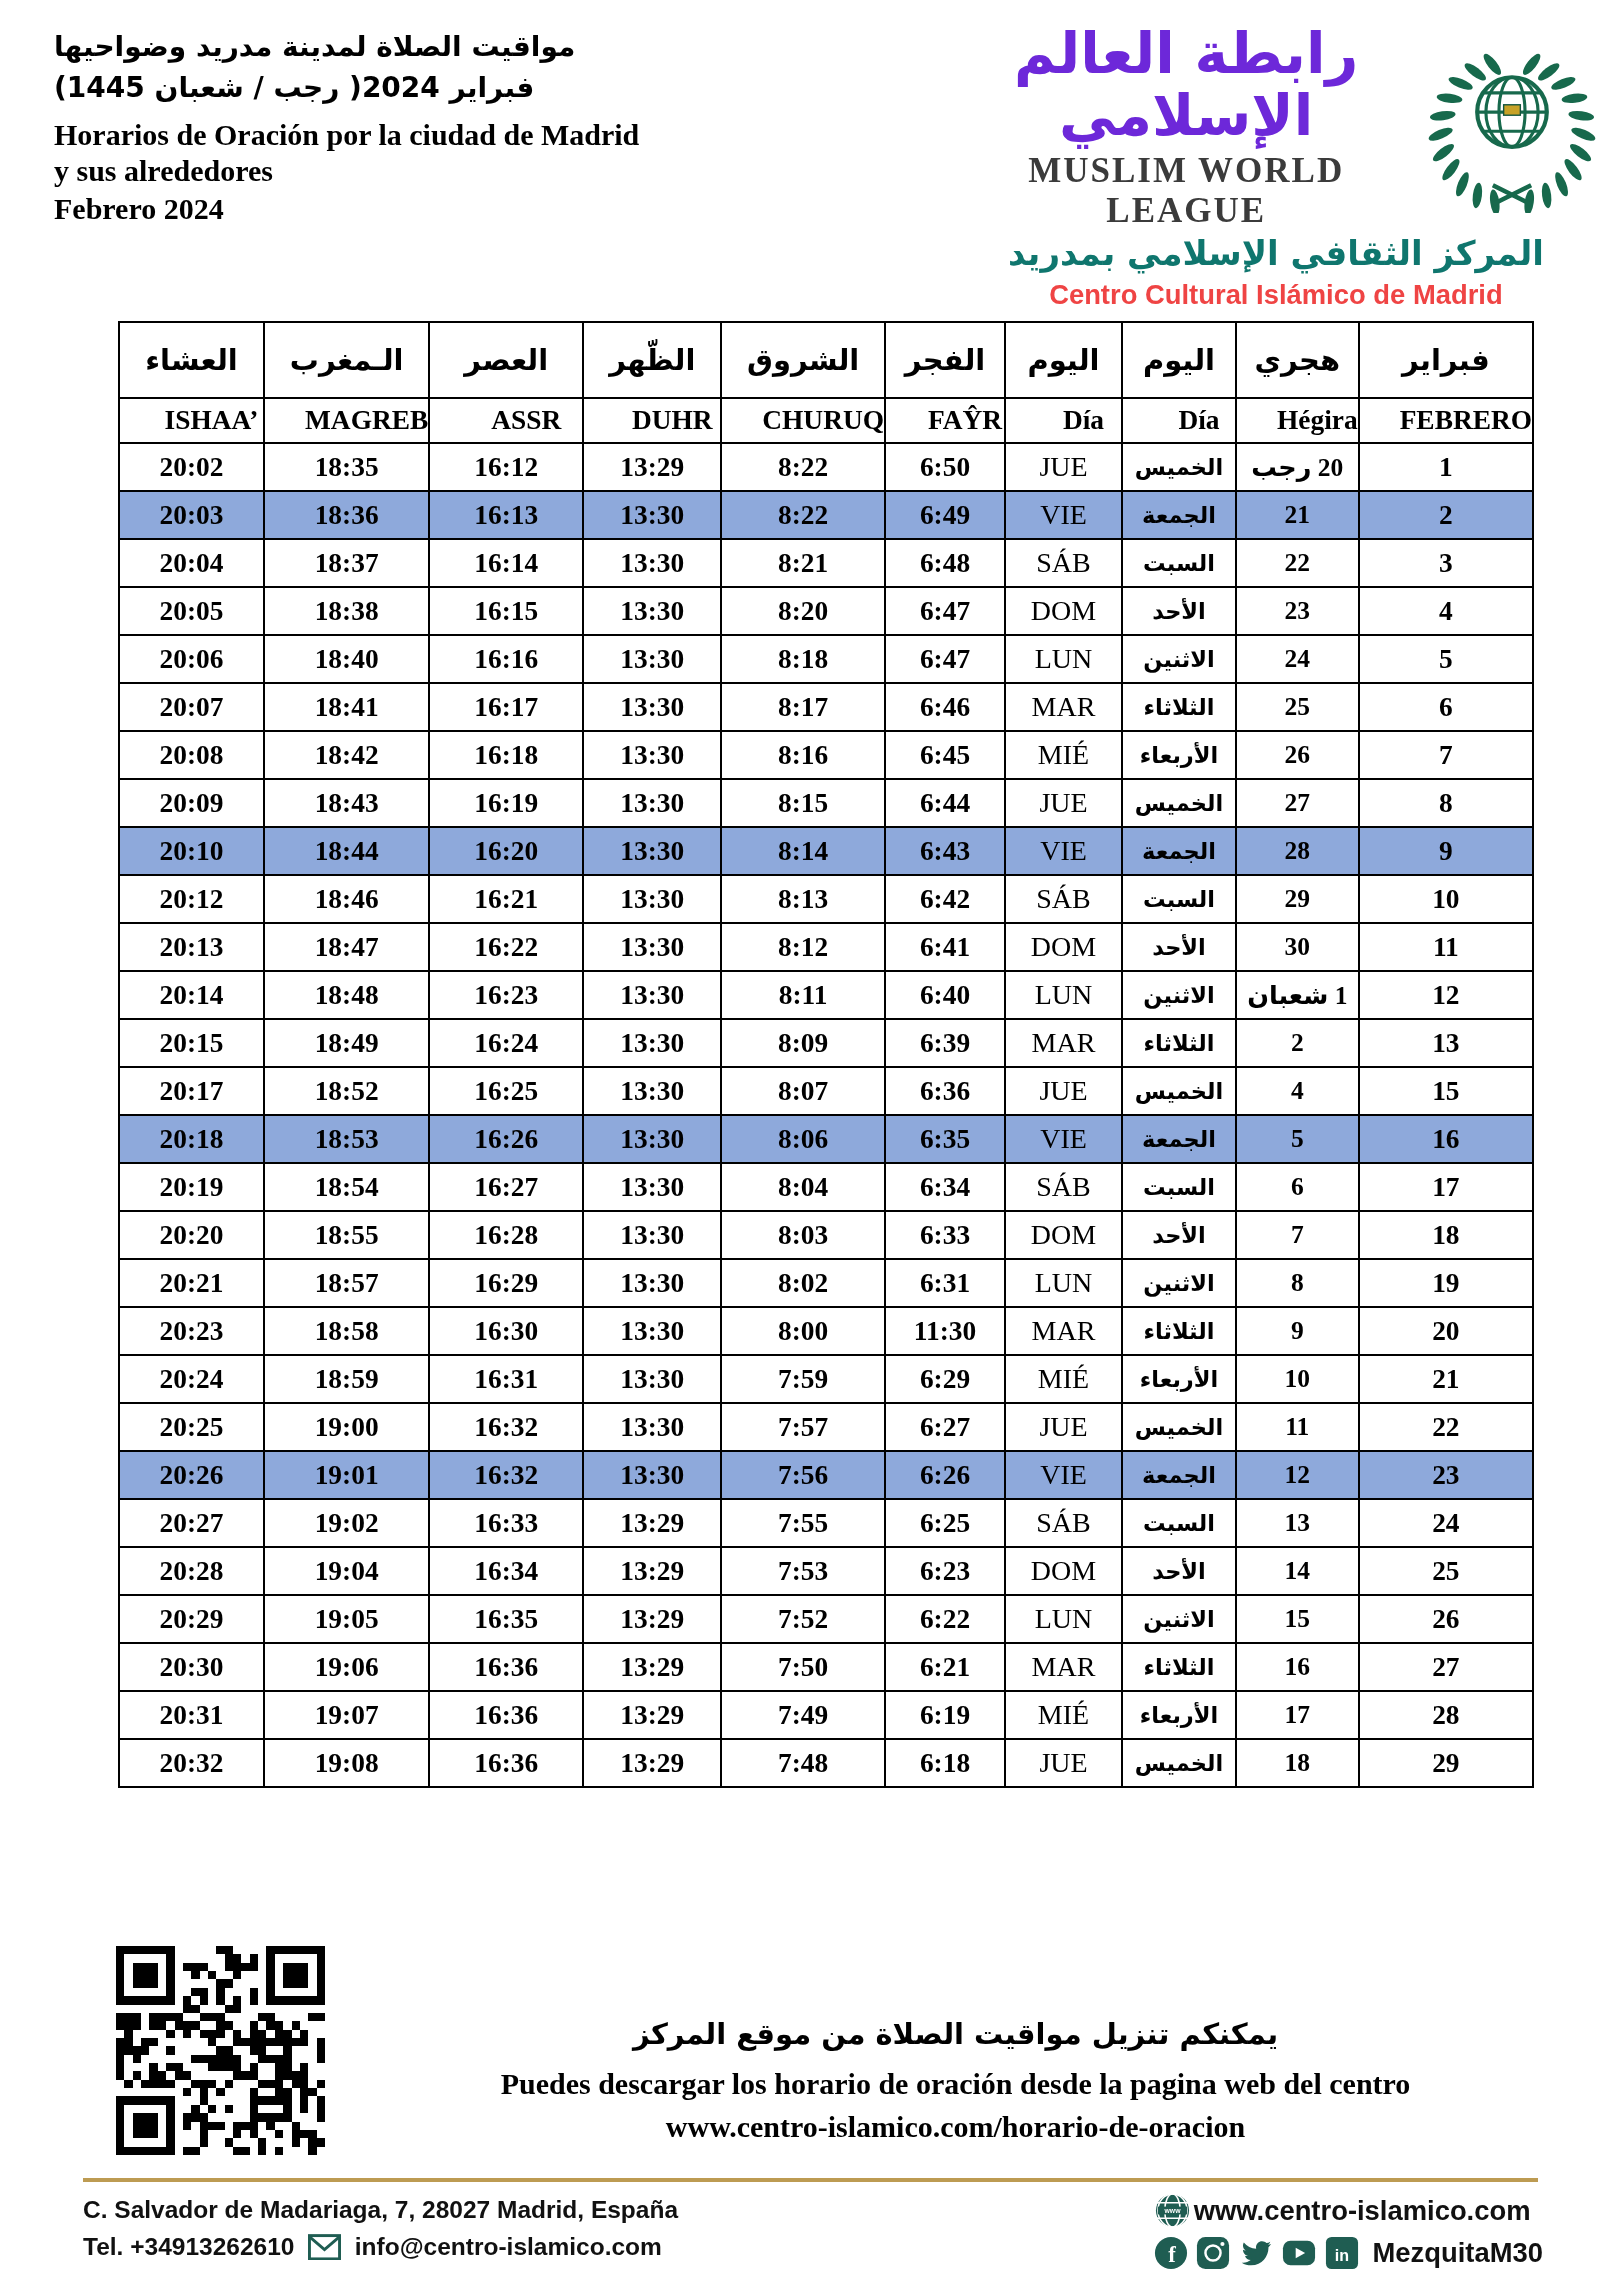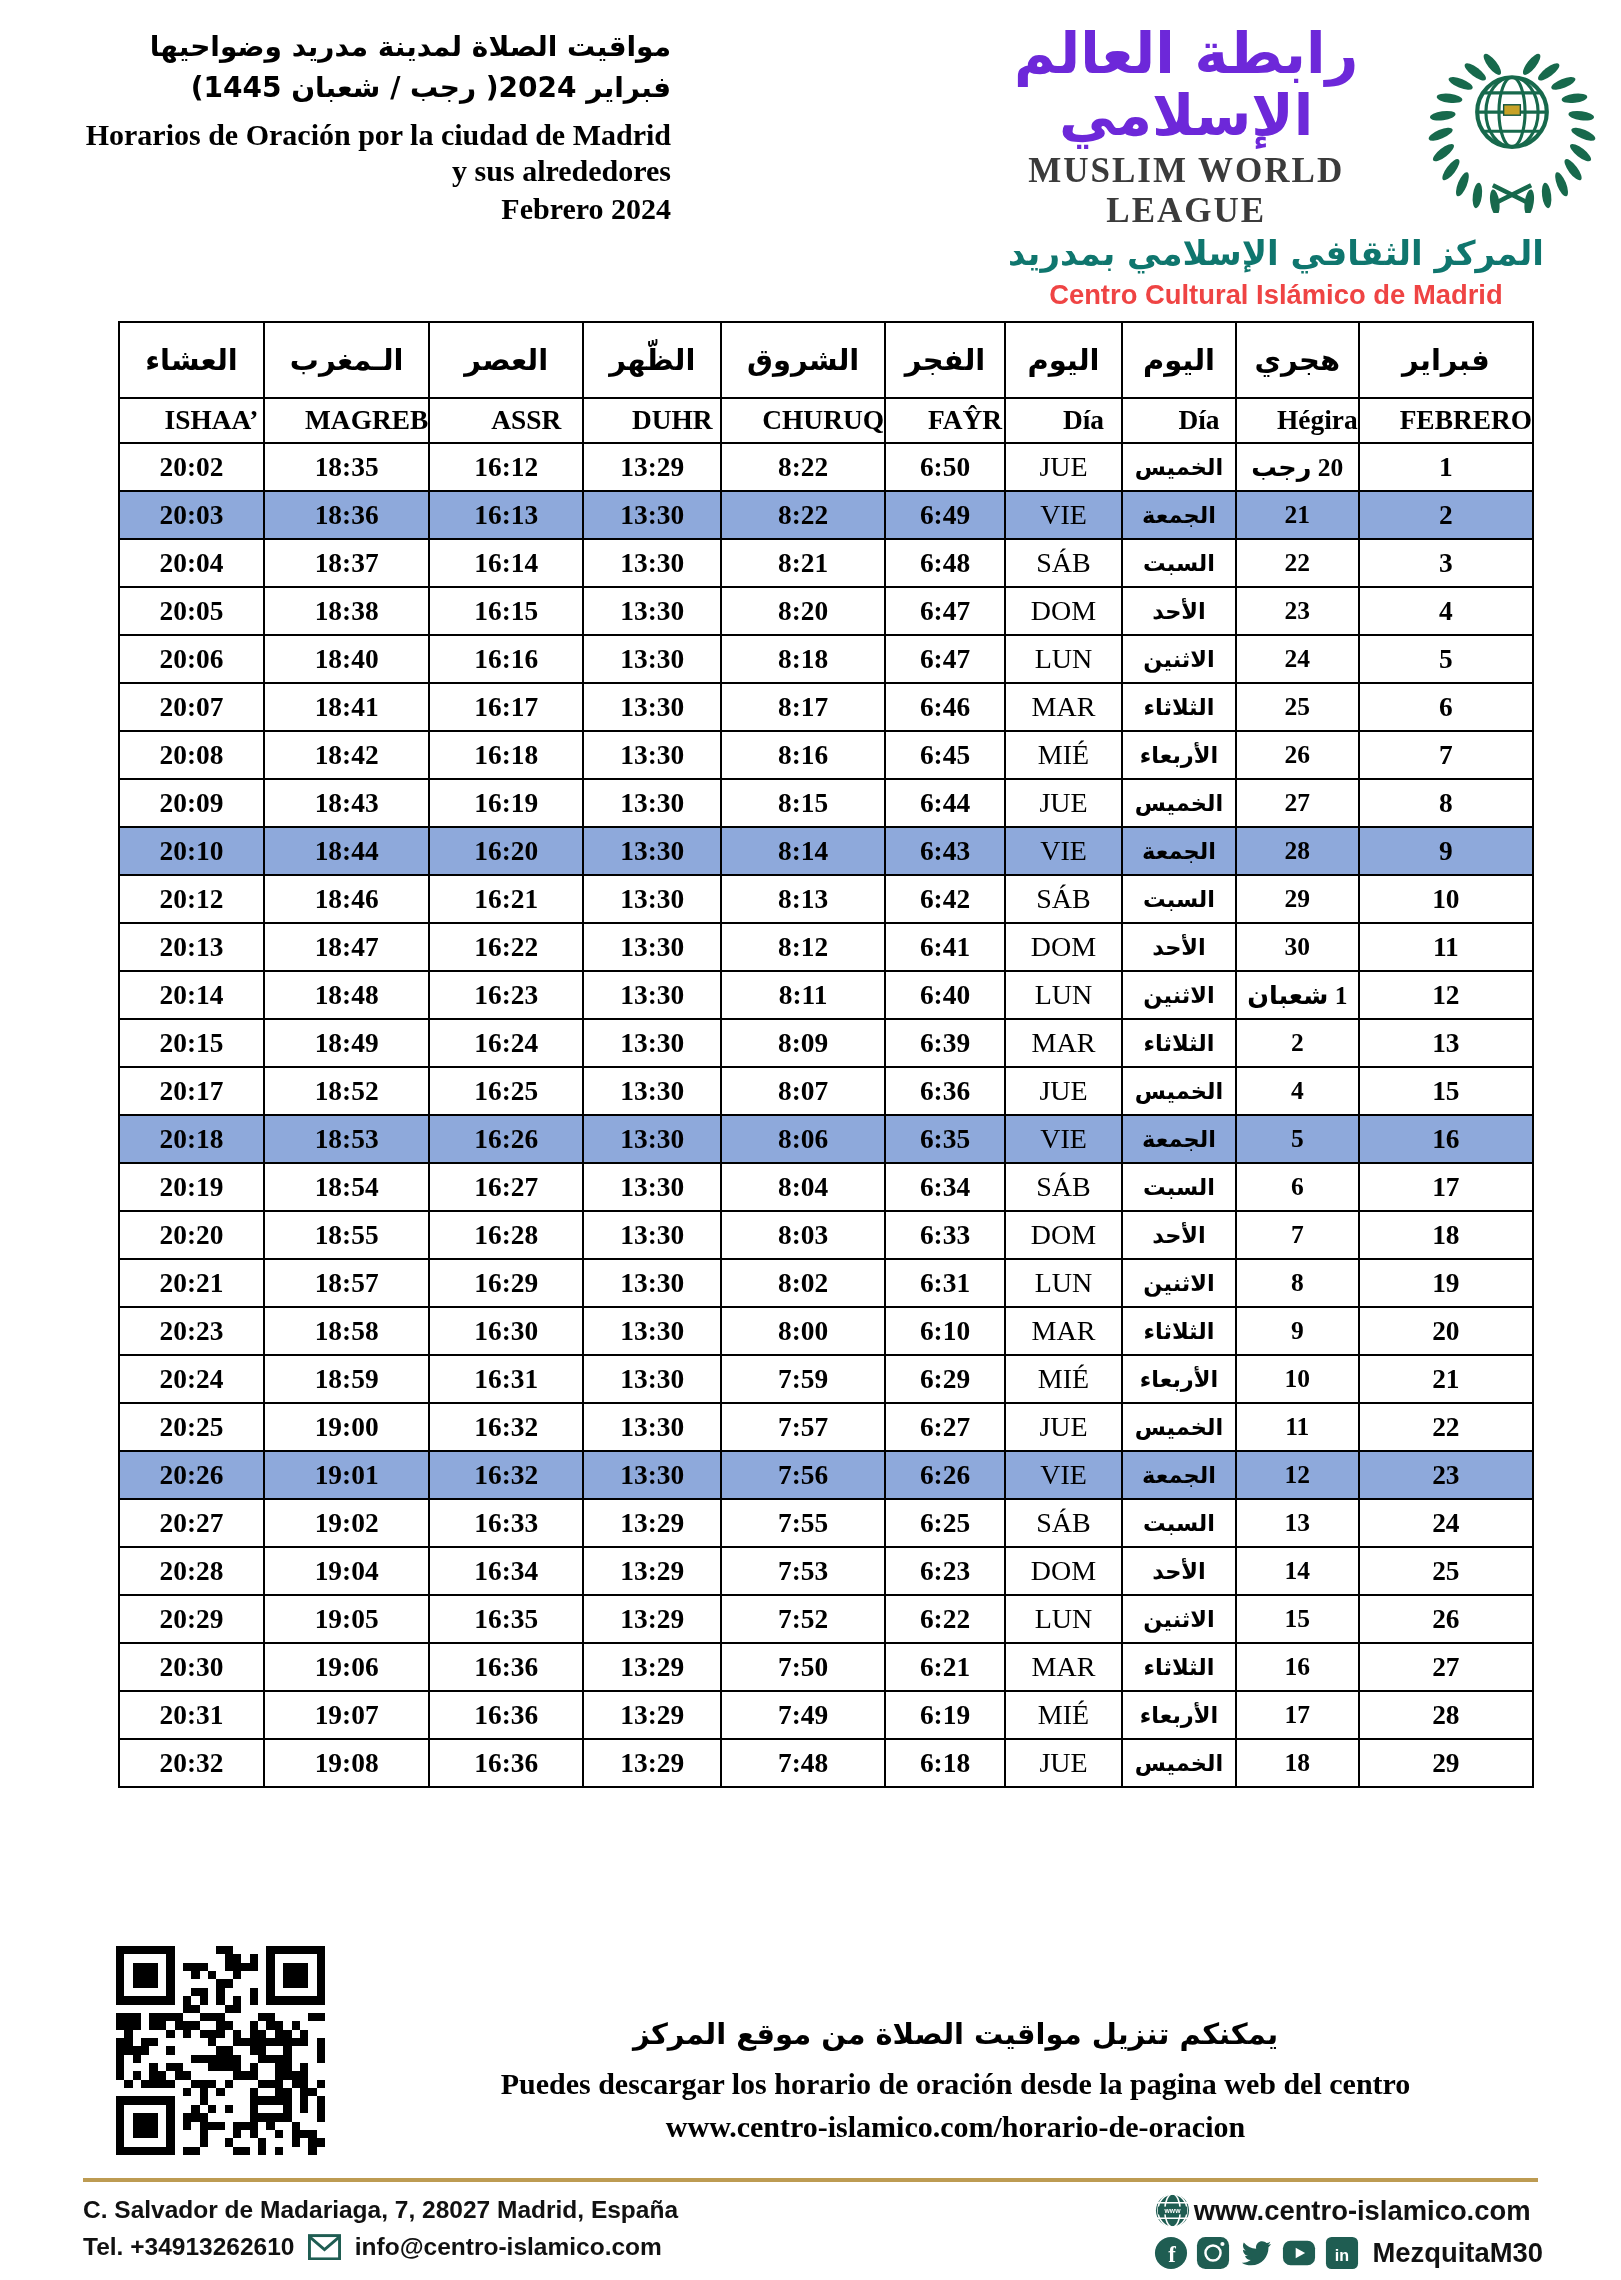"مواقيت الصلاة لمدينة مدريد وضواحيها" .title-block { text-align: right -> left }
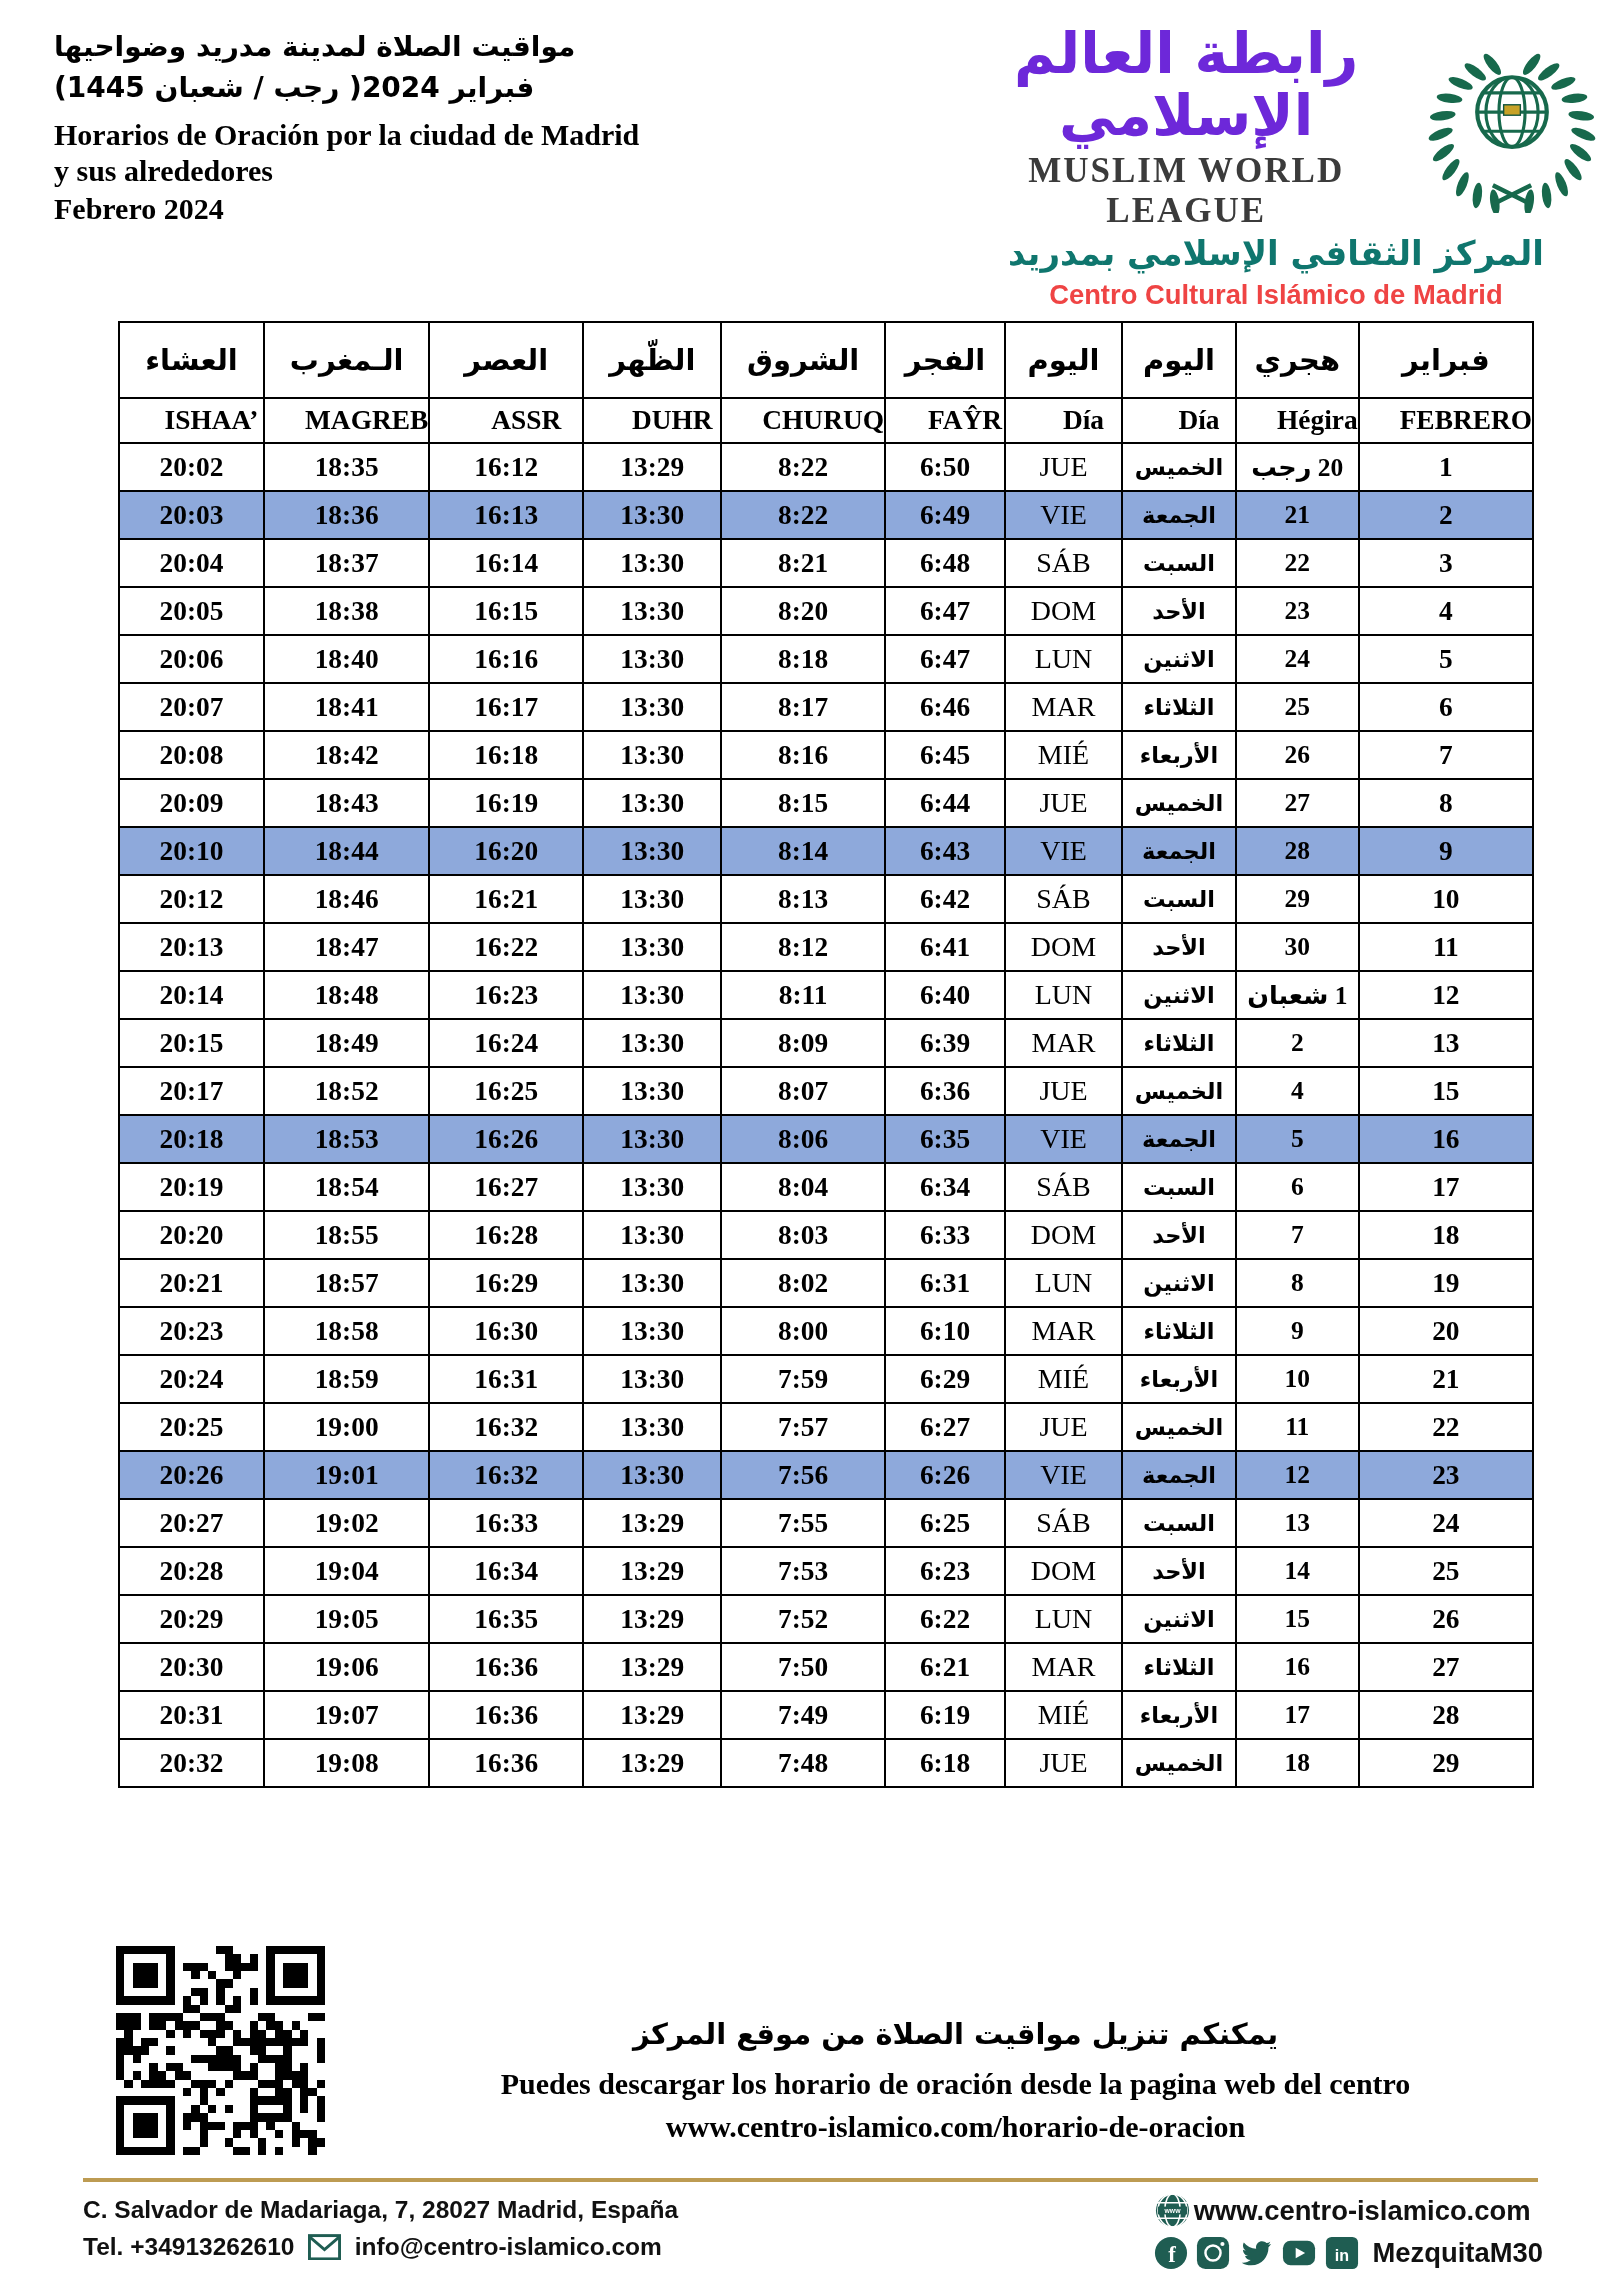"6:10" td.c5 { text: 6:10 -> 11:30 }
